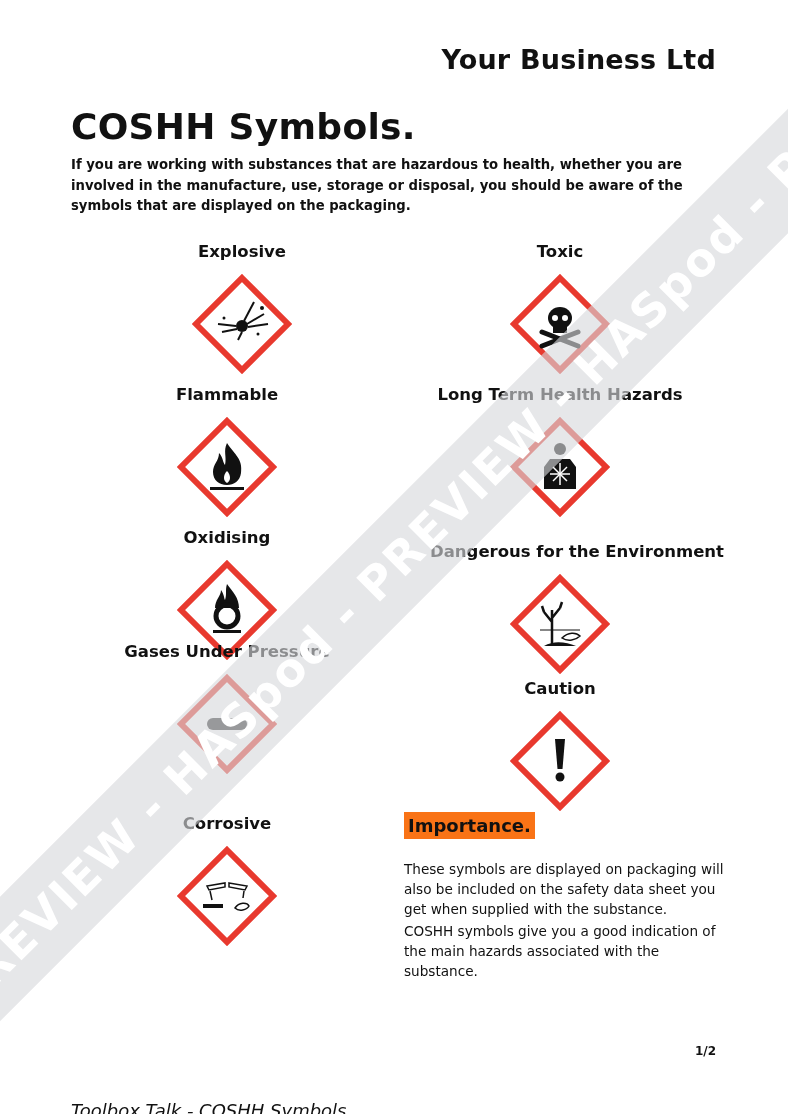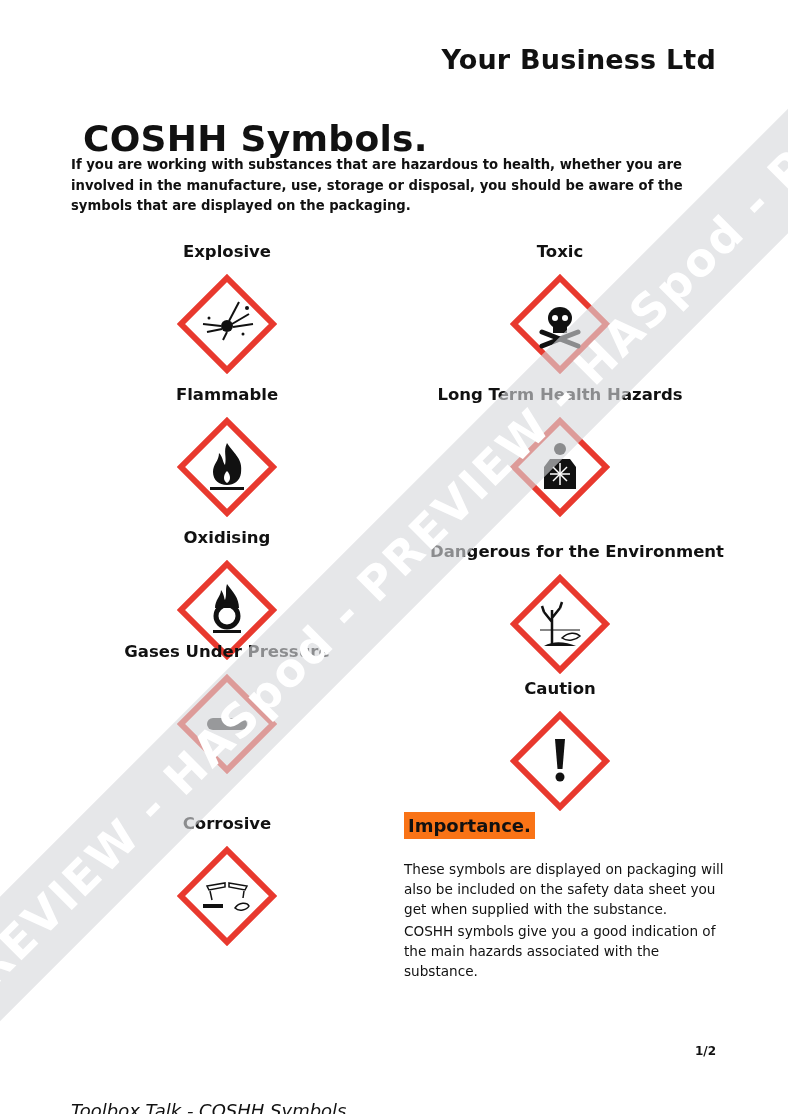"COSHH Symbols." .title { margin: 12px -> 0 }
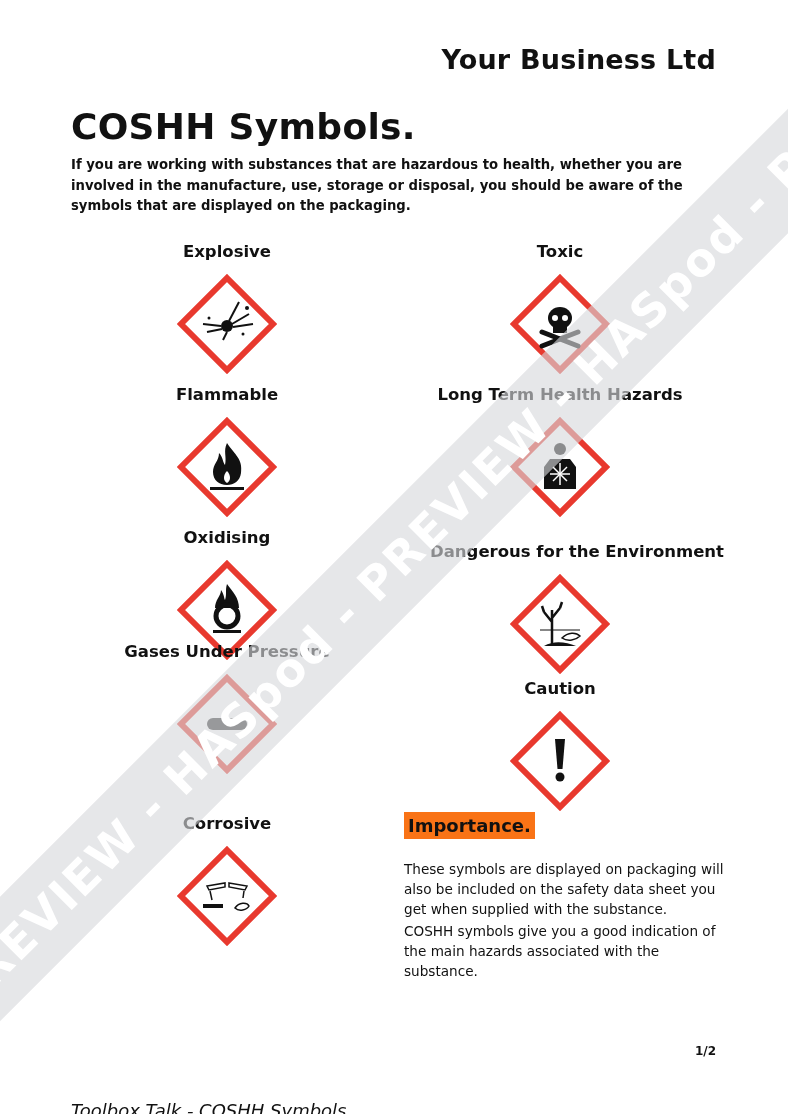"Explosive" div.sym { left: 97px -> 112px }
